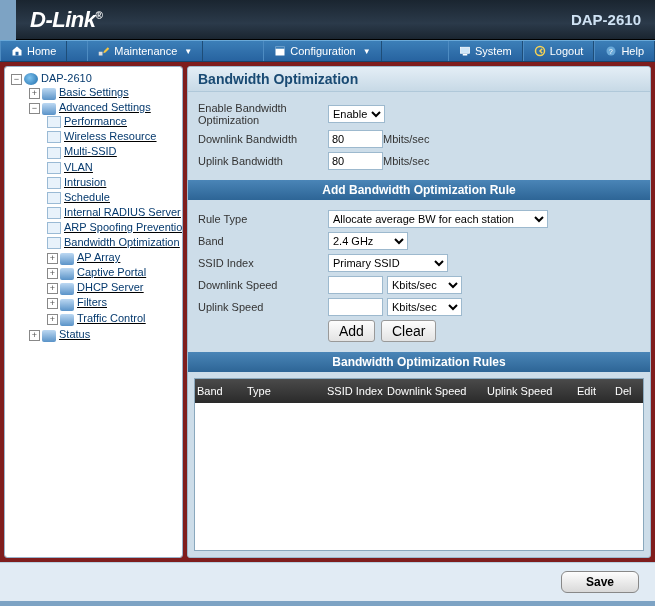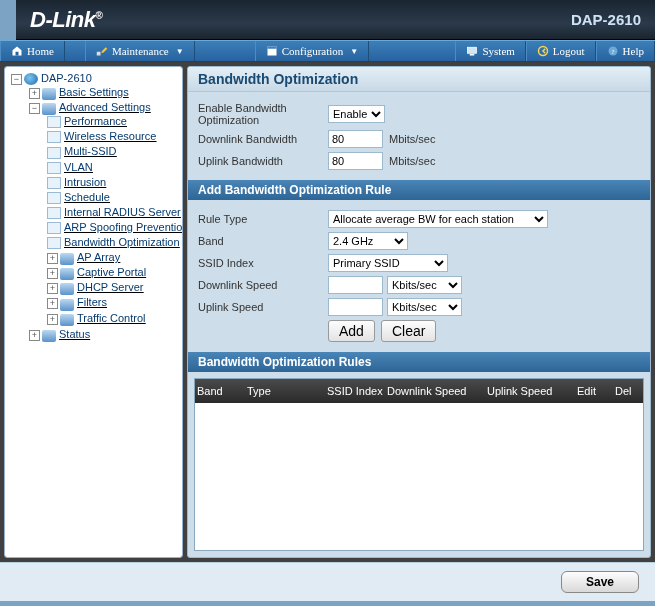"Home" .menubar { font-family: Liberation Serif, serif -> none }
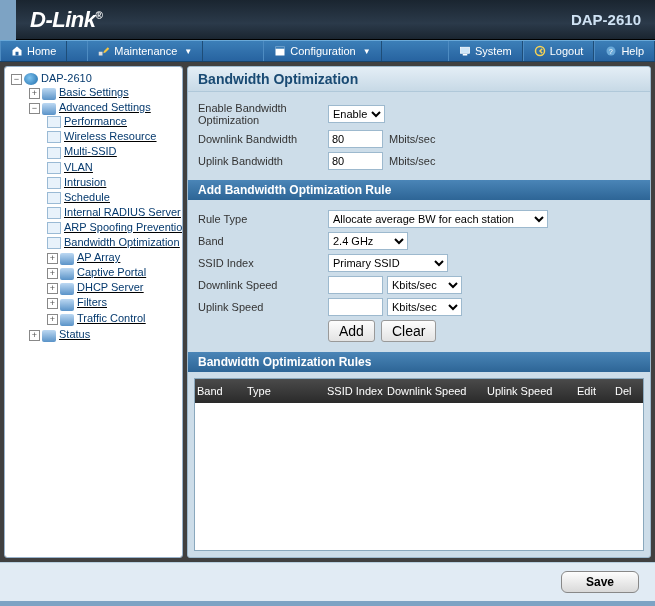"− DAP-2610" .main { background: #404040 -> #7f1d1d }
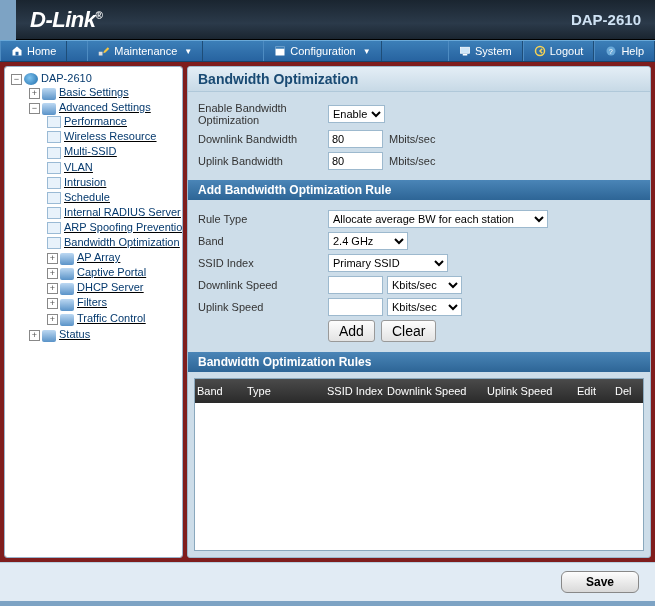"Mbits/sec" .unit { margin-left: 6px -> 0 }
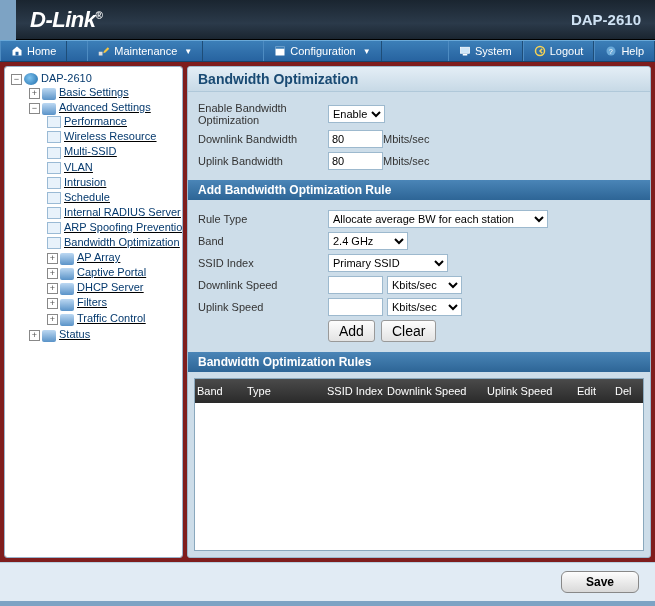"Add Bandwidth Optimization Rule" .panel h3 { text-align: none -> center }
